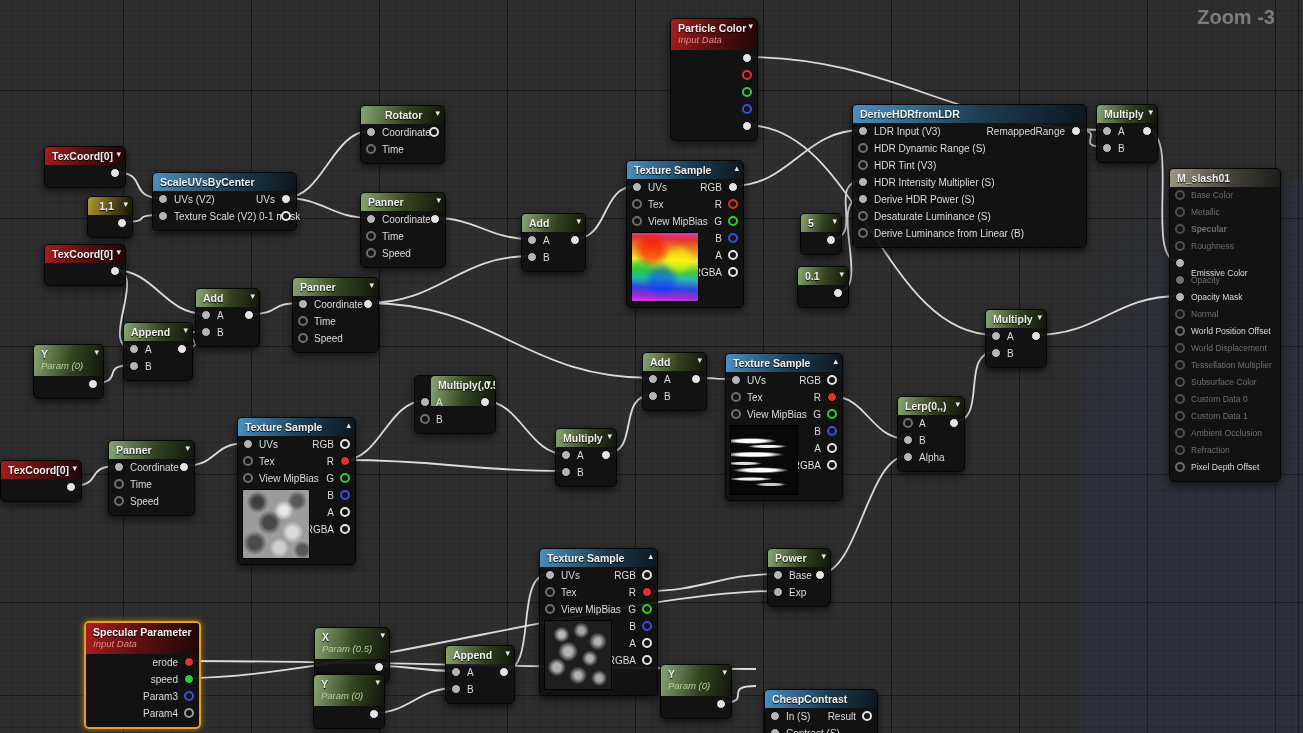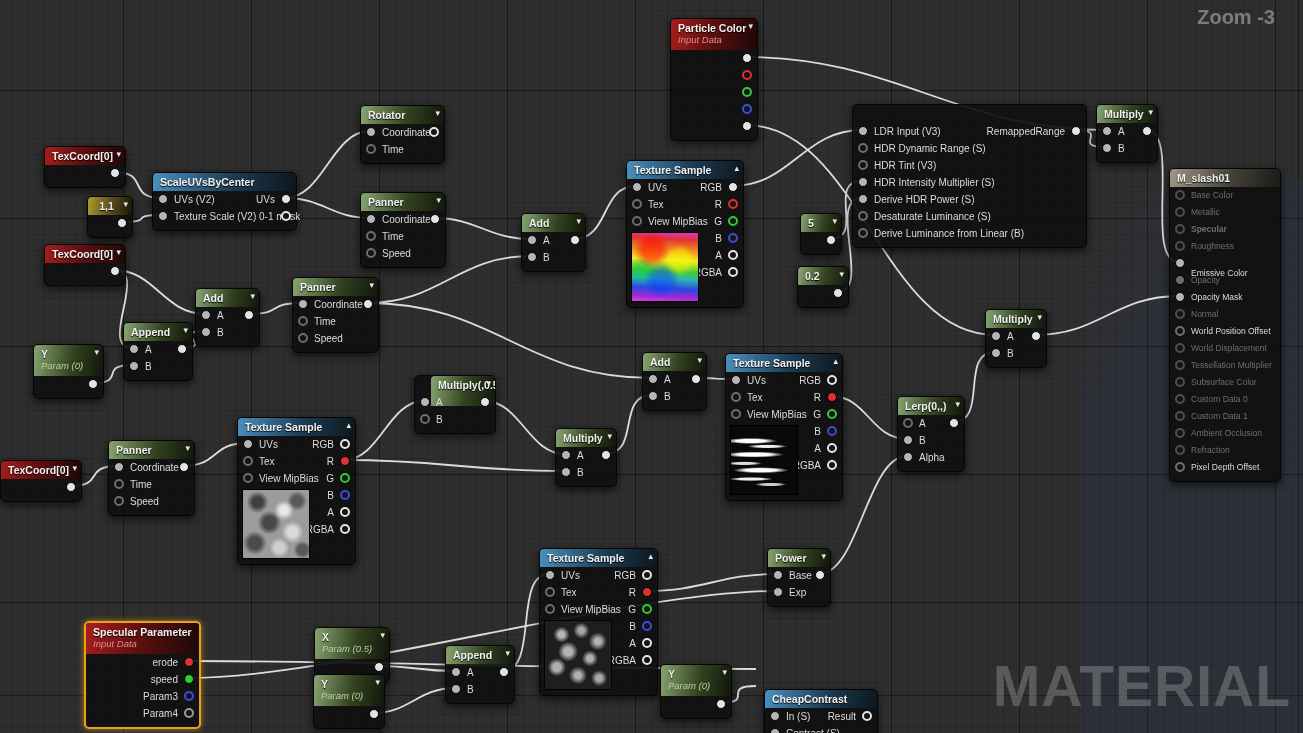"Rotator" div.nhead { padding-left: none -> 17px }
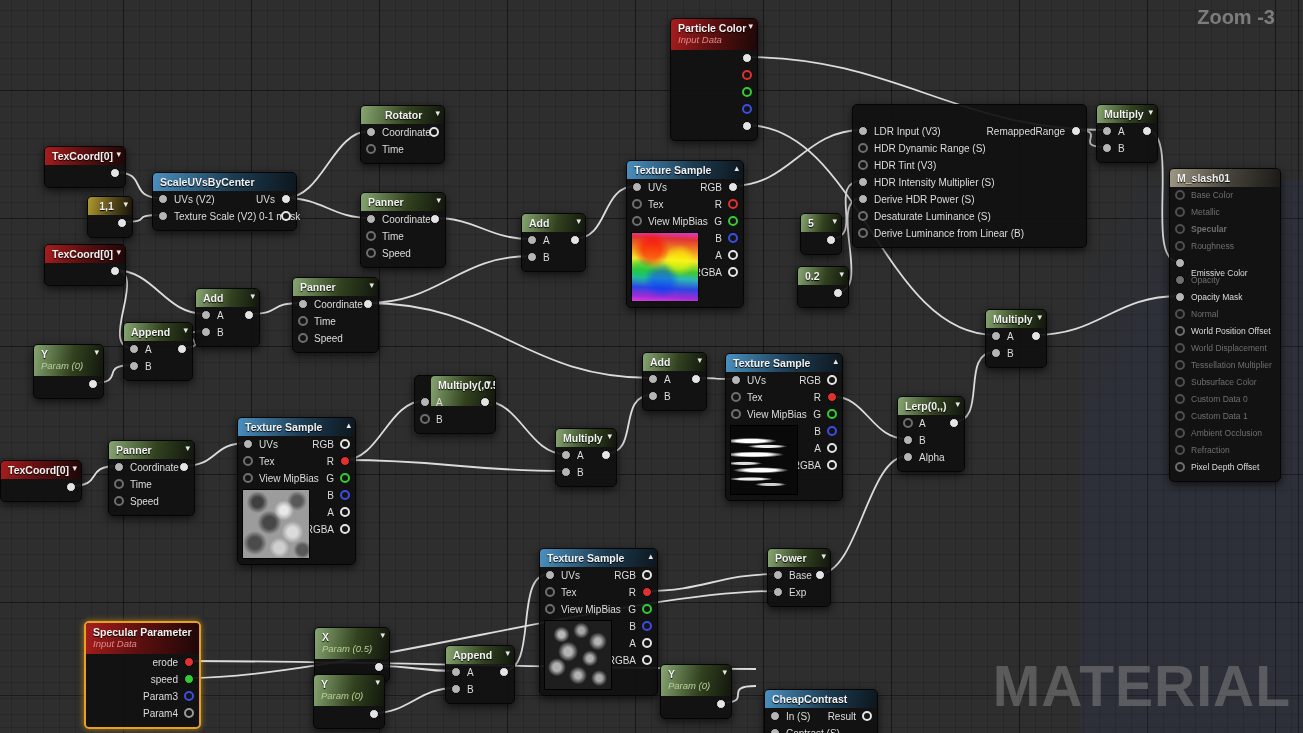"DeriveHDRfromLDR" div.nhead { html: none -> <div> <span>DeriveHDRfromLDR</span> </div> }
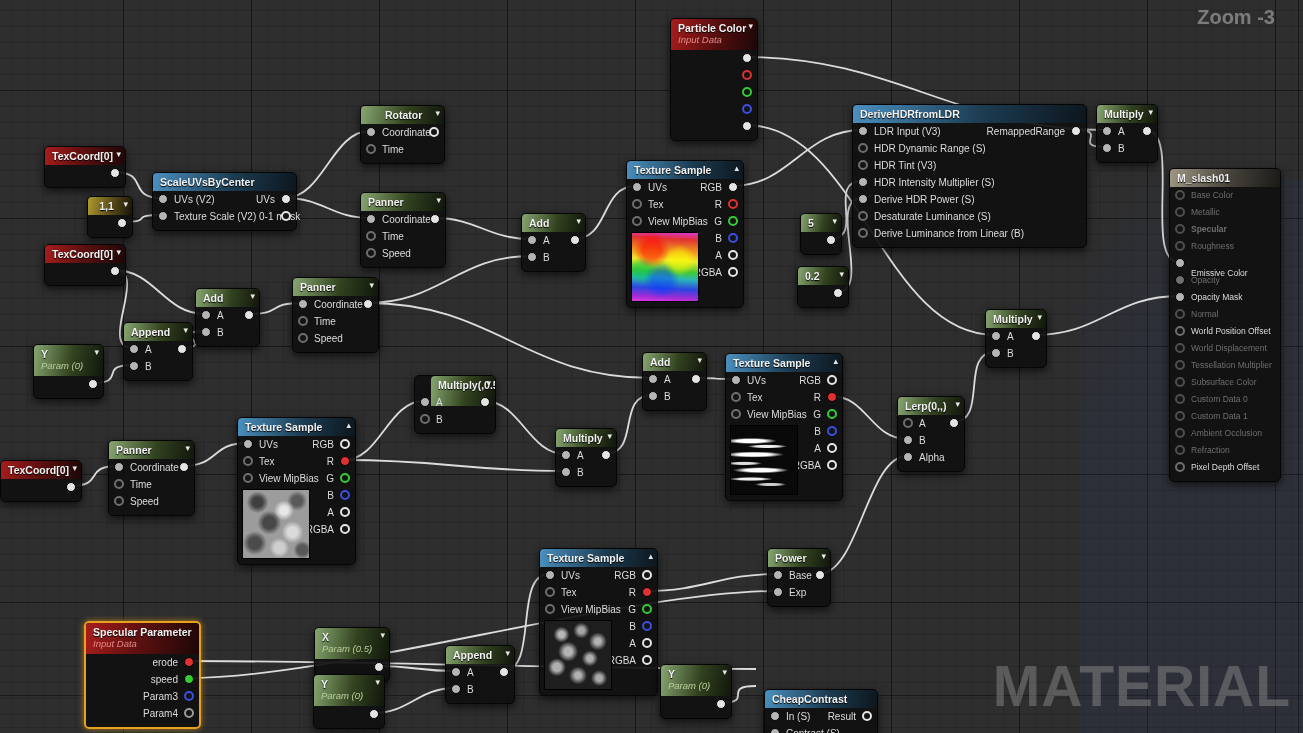"0.2" span.title { text: 0.2 -> 0.1 }
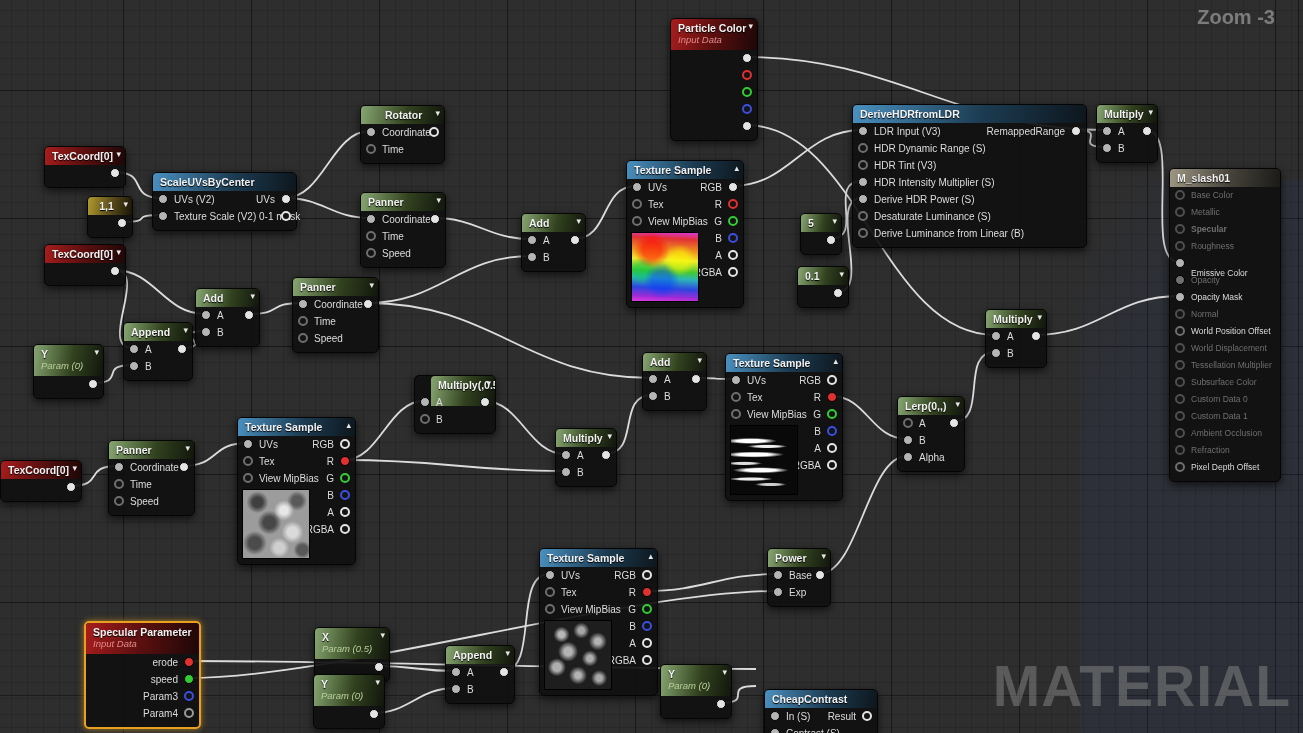"MATERIAL" div { html: <div>MATERIAL</div> -> none }
